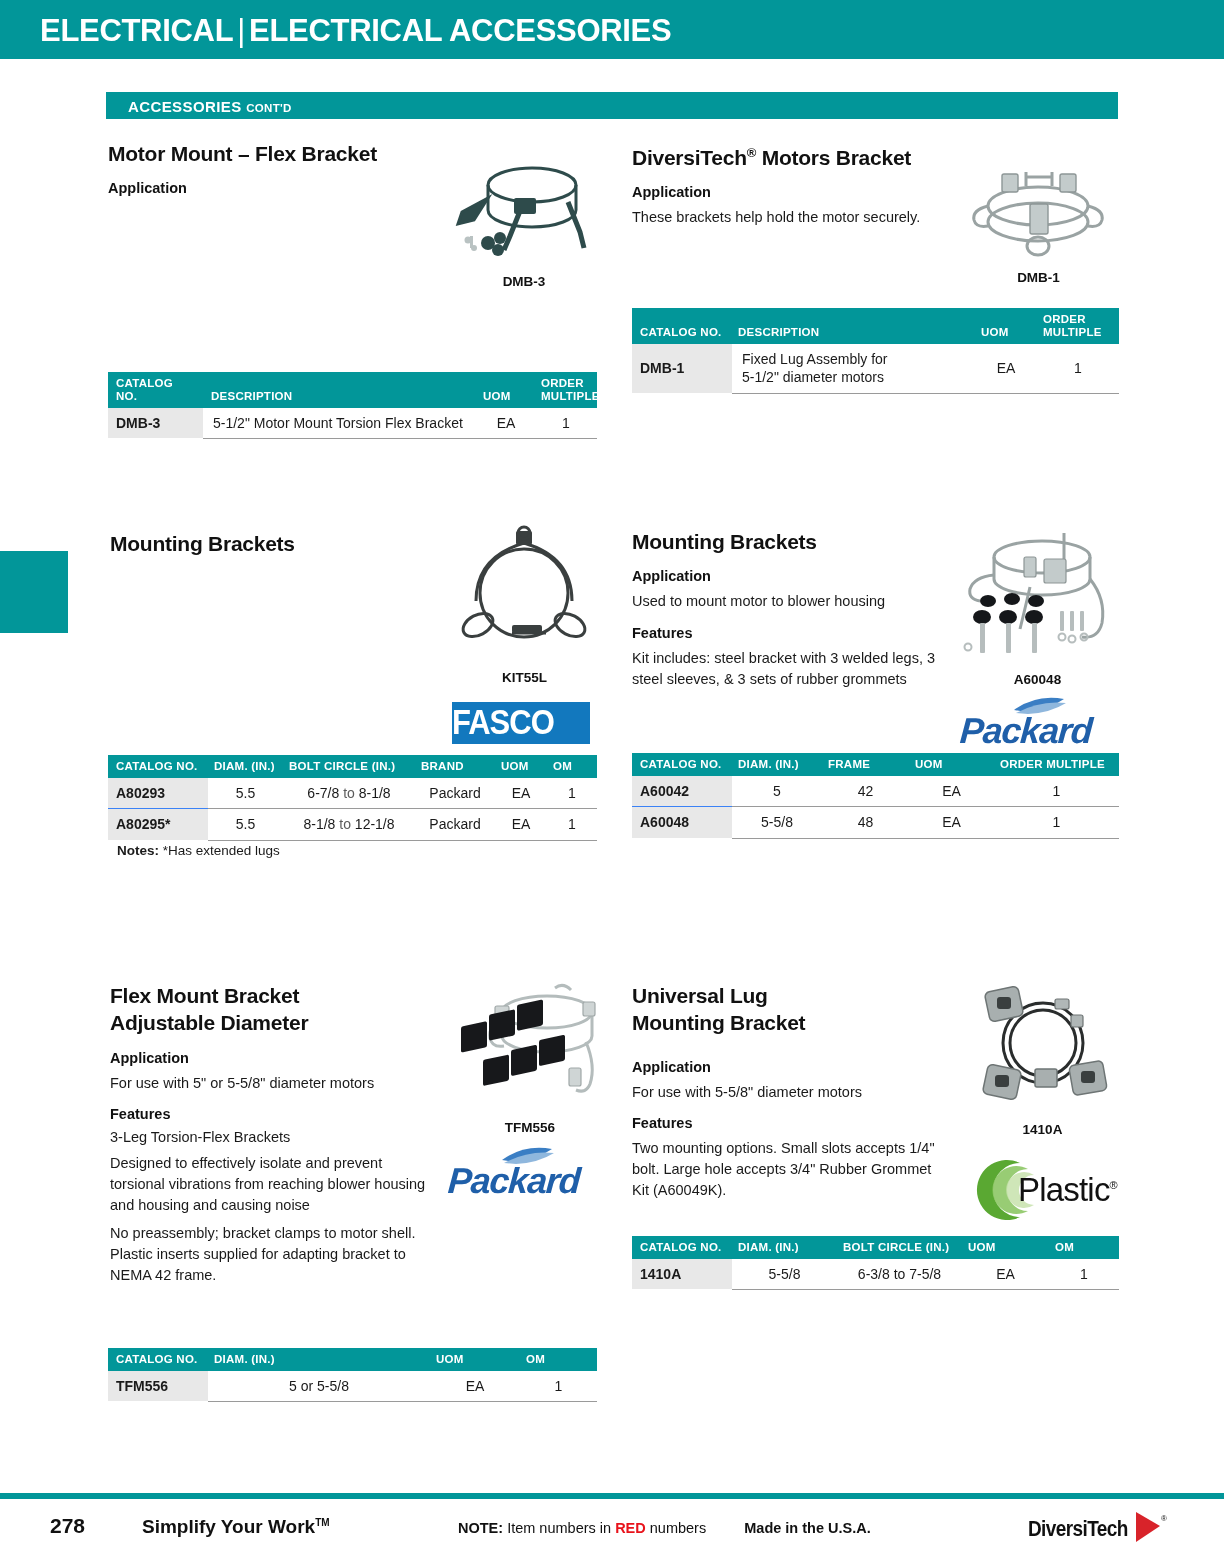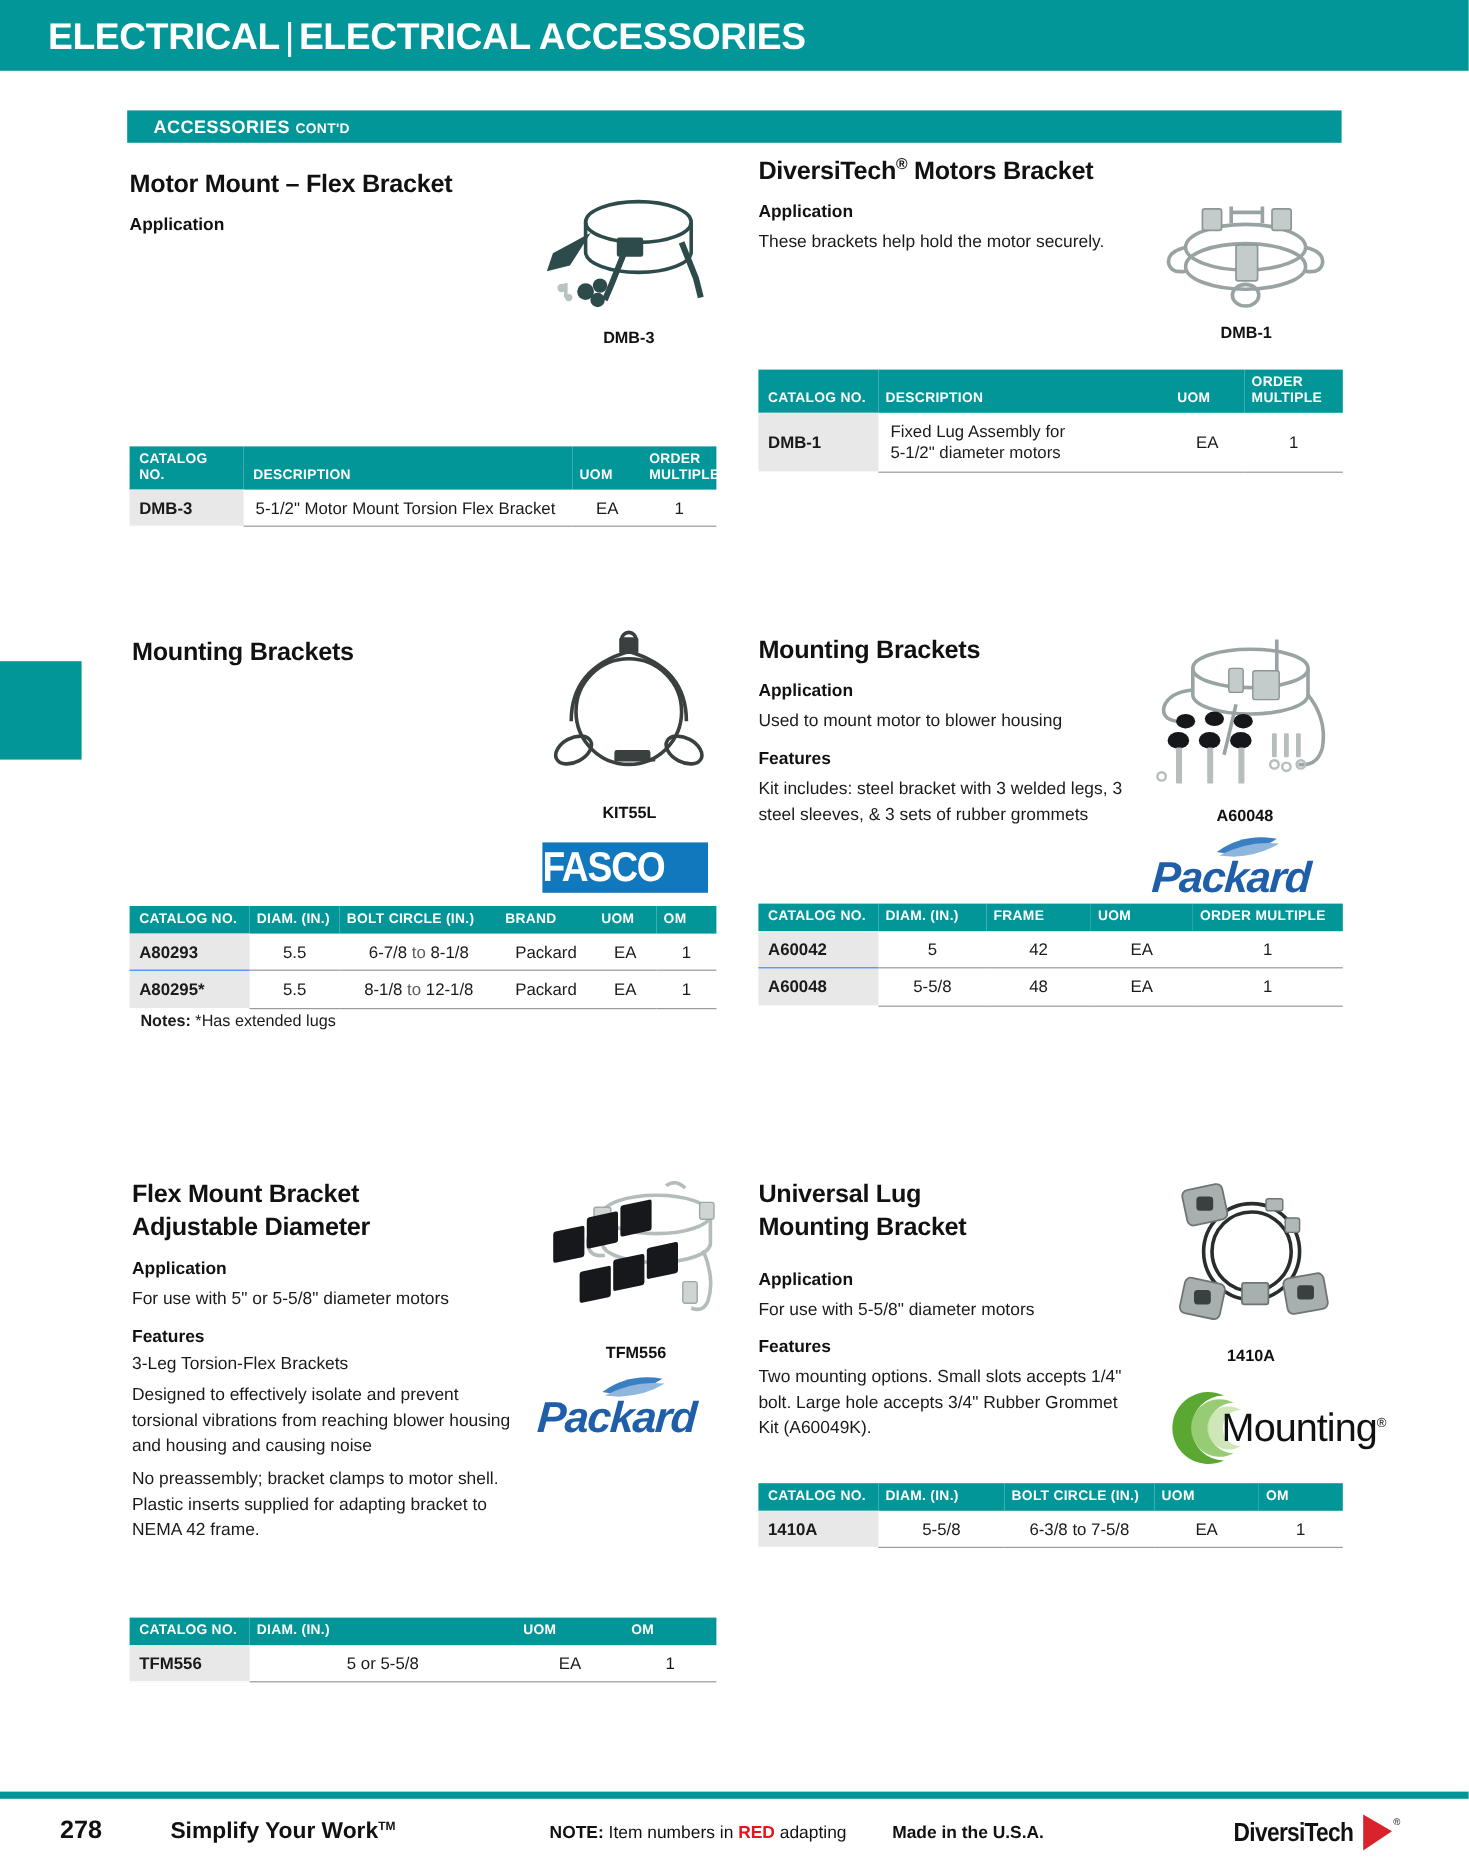"DiversiTech® Motors Bracket" div.block { top: 129px -> 144px }
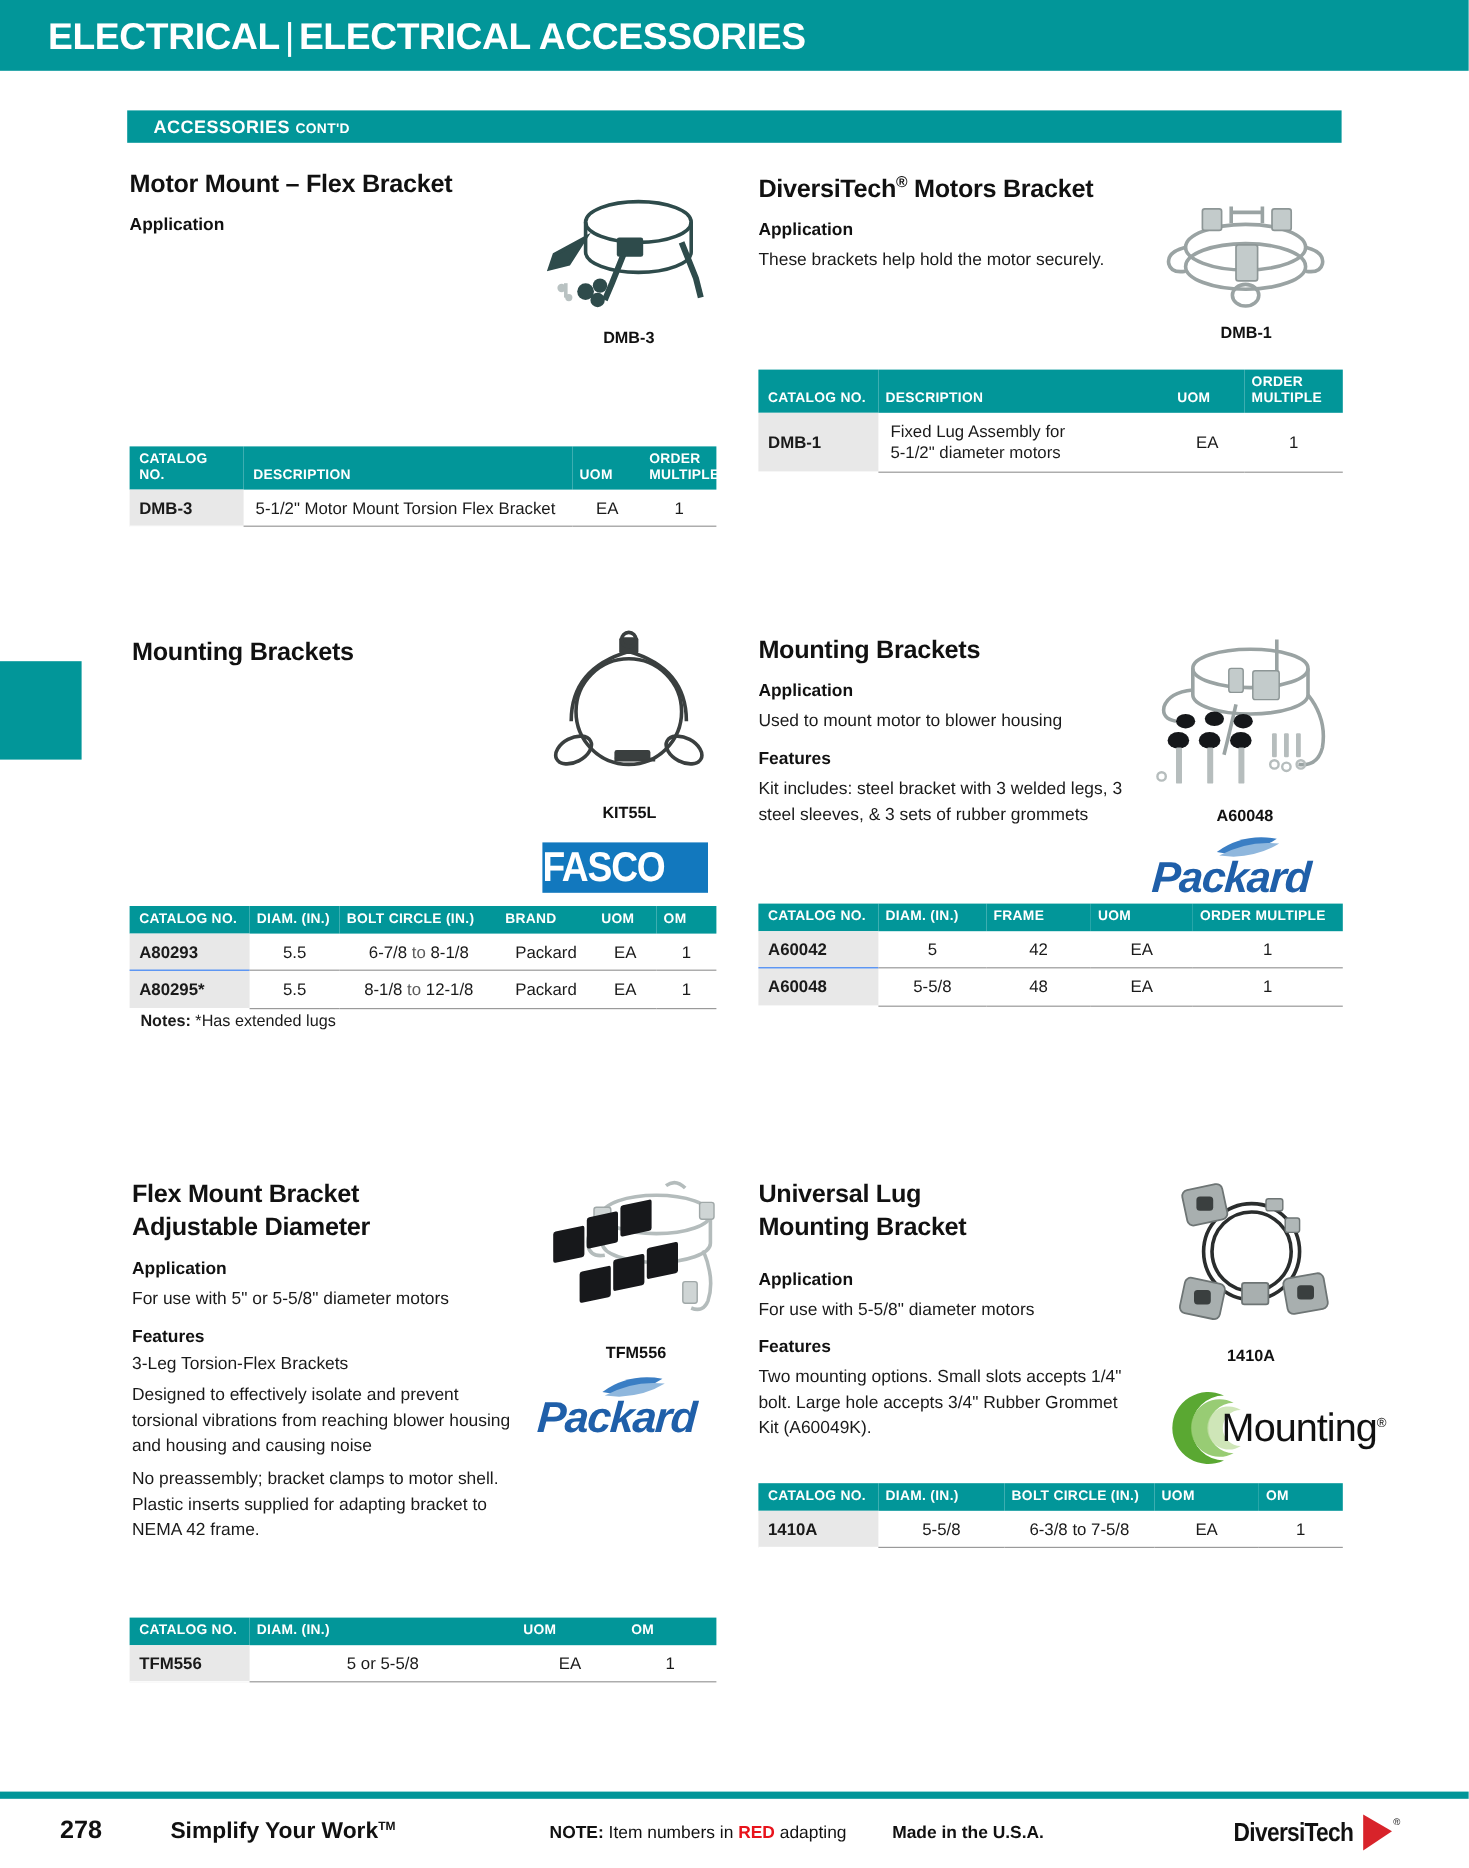"Mounting" span { text: Mounting -> Plastic }
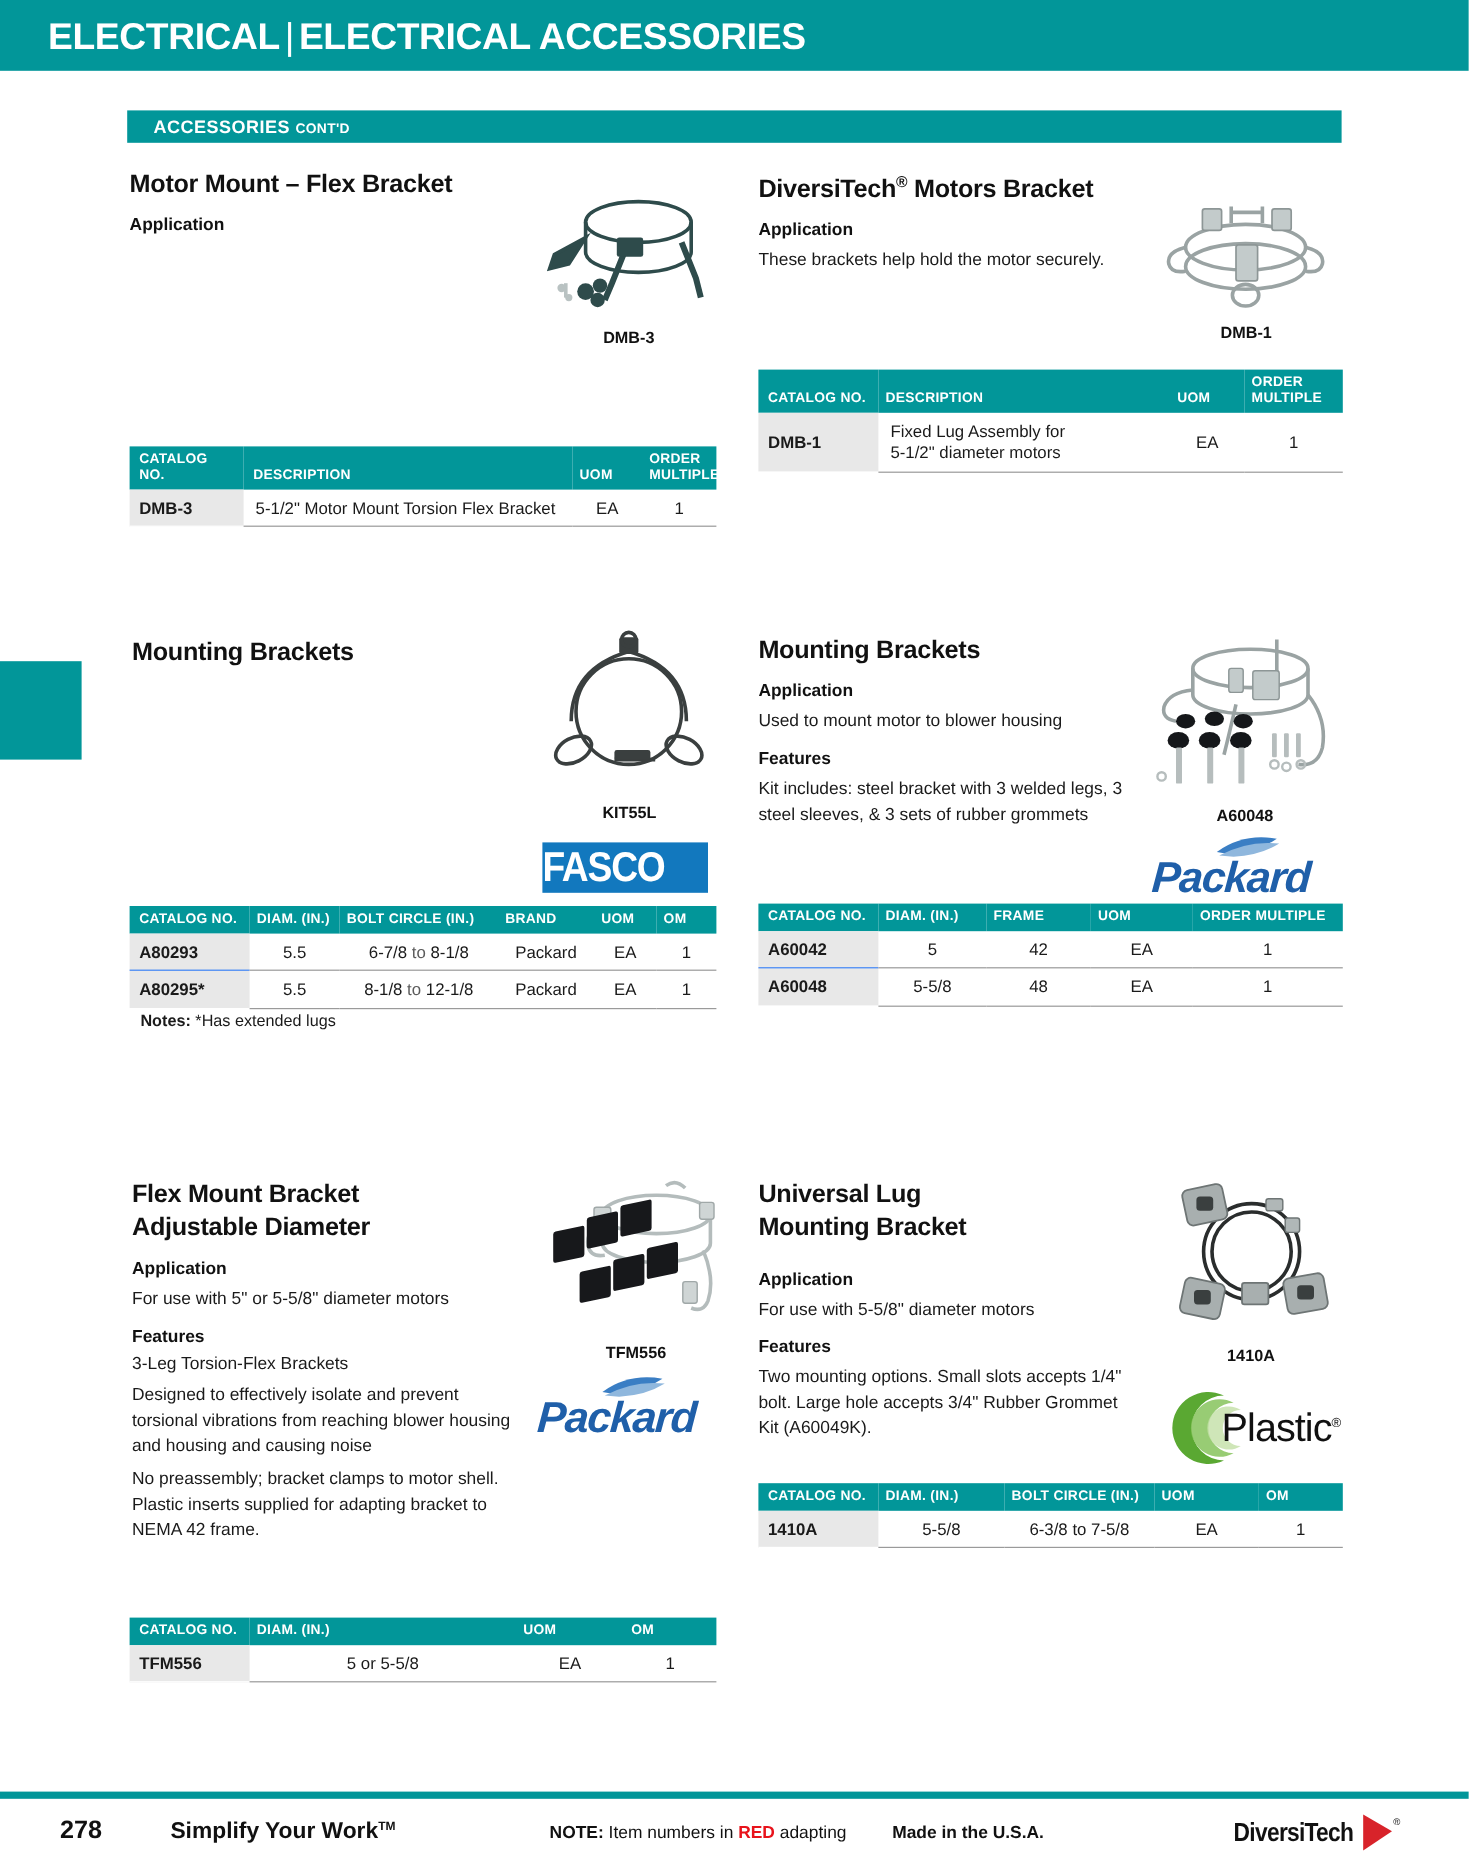"adapting" span { text: adapting -> numbers }
